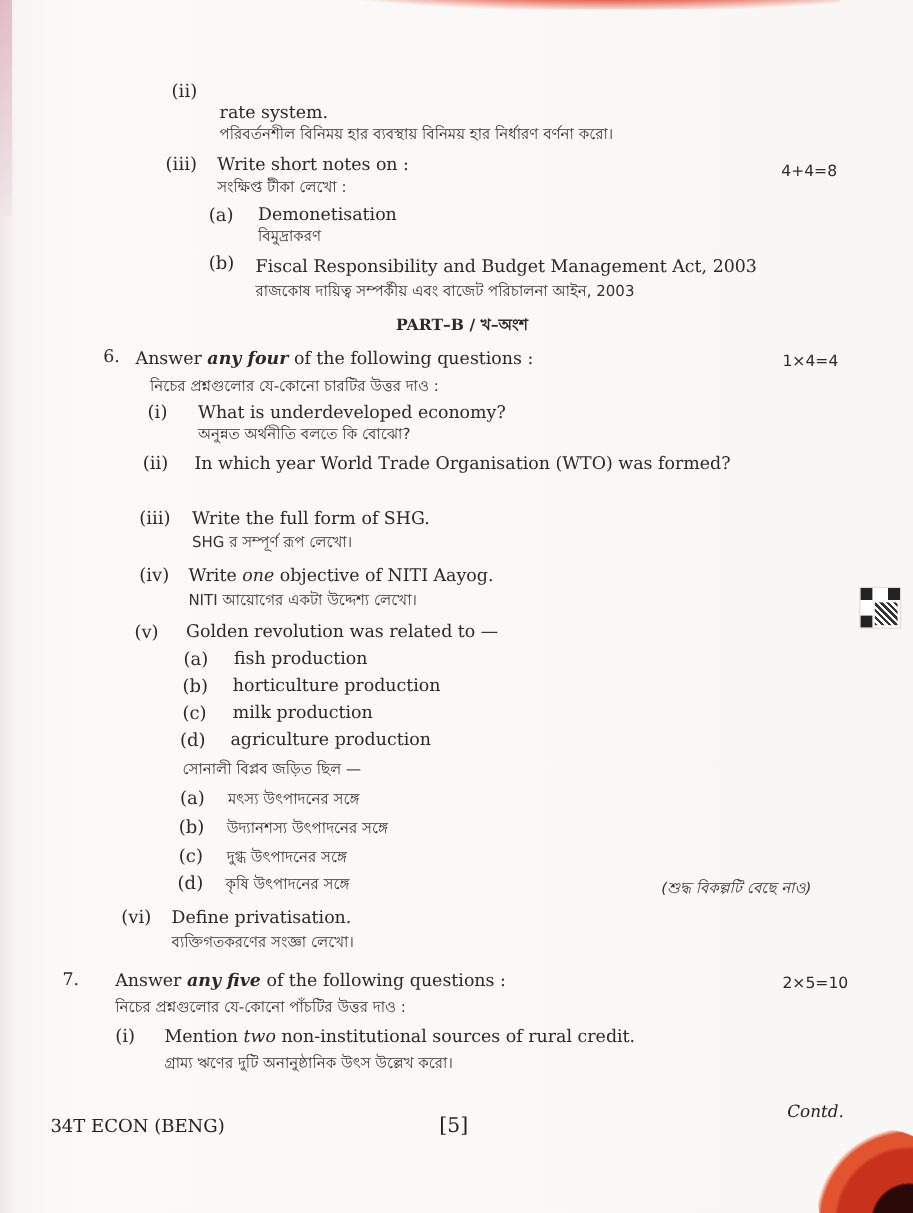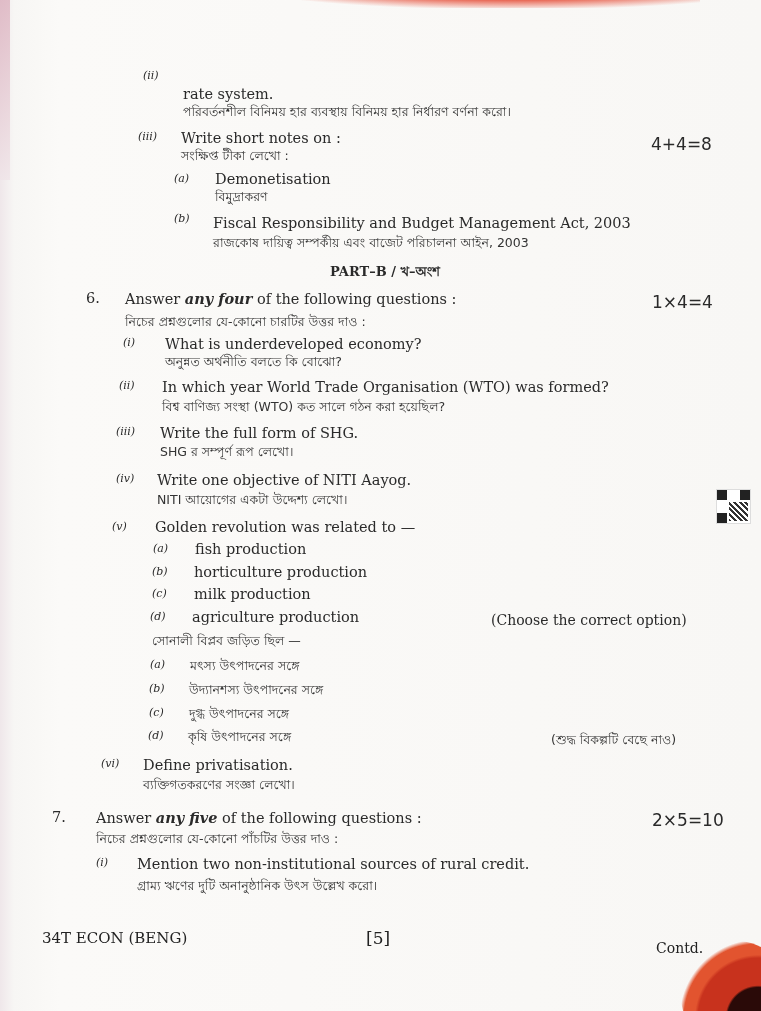"(ii)" .lbl { font-size: 11px -> 15px; font-style: italic -> none }
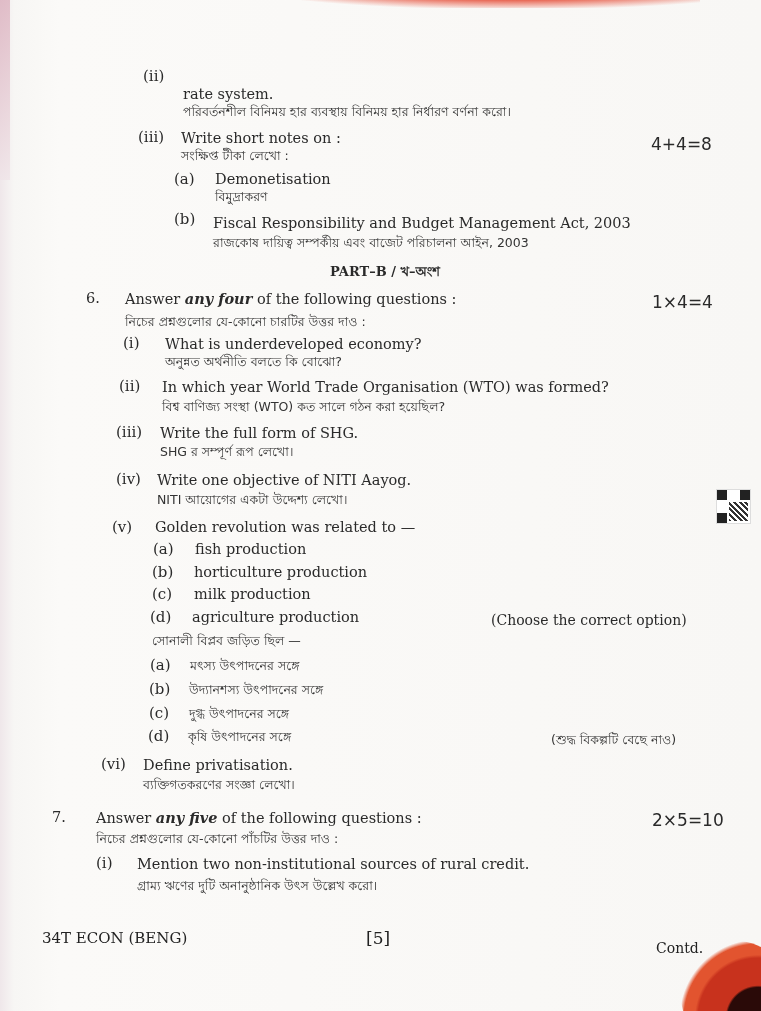"4+4=8" .marks { font-size: 17px -> 13px }
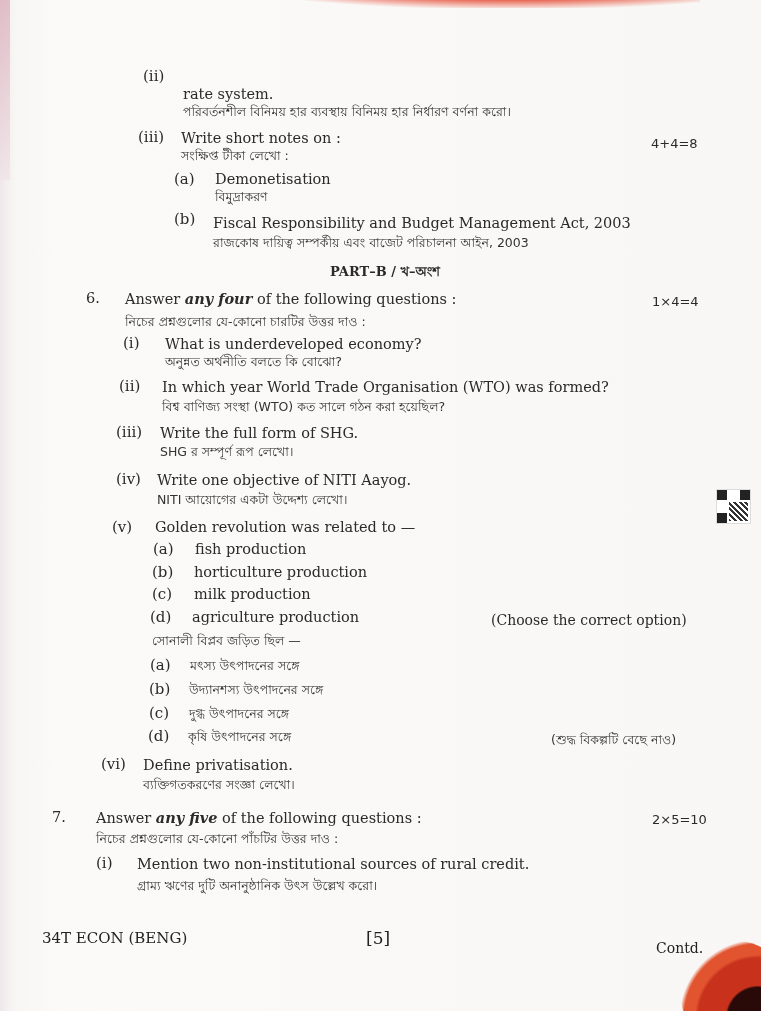"Answer any four of the" span.t { left: 125px -> 113px }
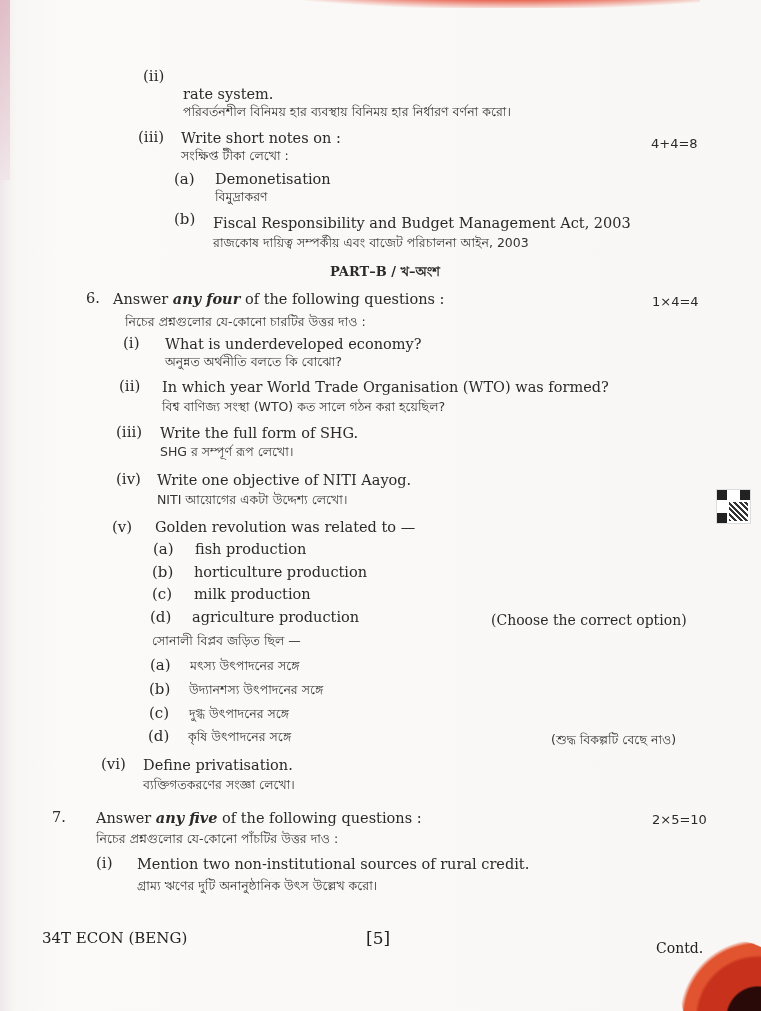"বিশ্ব বাণিজ্য সংস্থা (WTO) কত" span.t { html: <span>বিশ্ব বাণিজ্য সংস্থা (WTO) কত সালে গঠন করা হয়েছিল?</span> -> none }
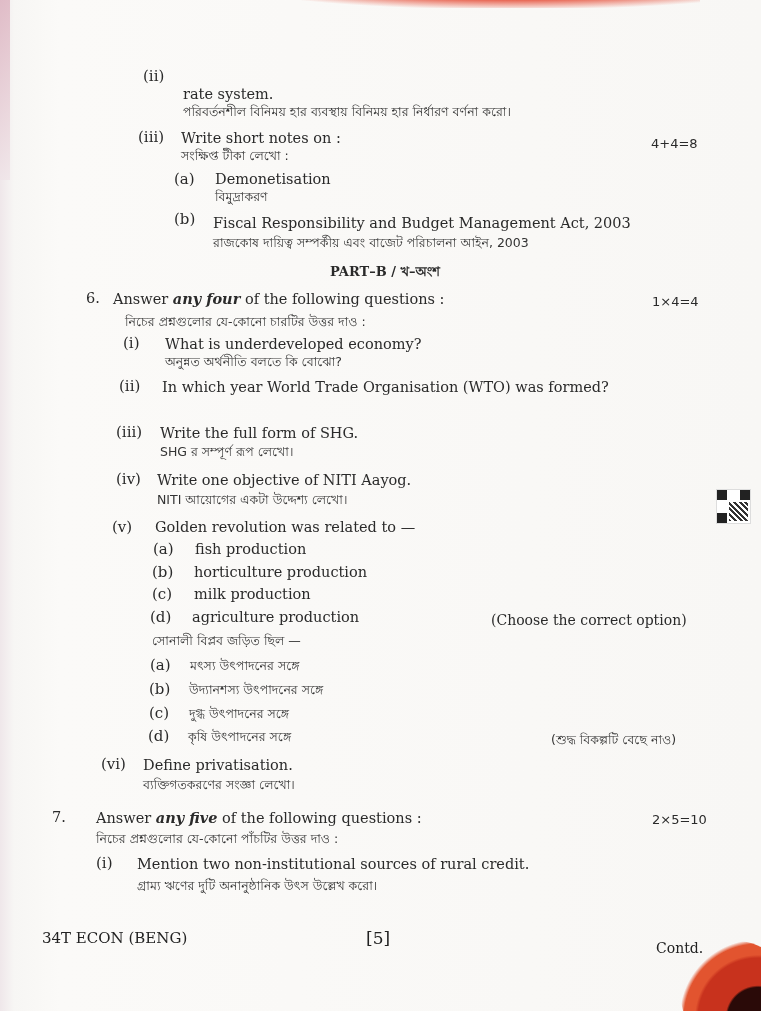"one" .it { font-style: none -> italic }
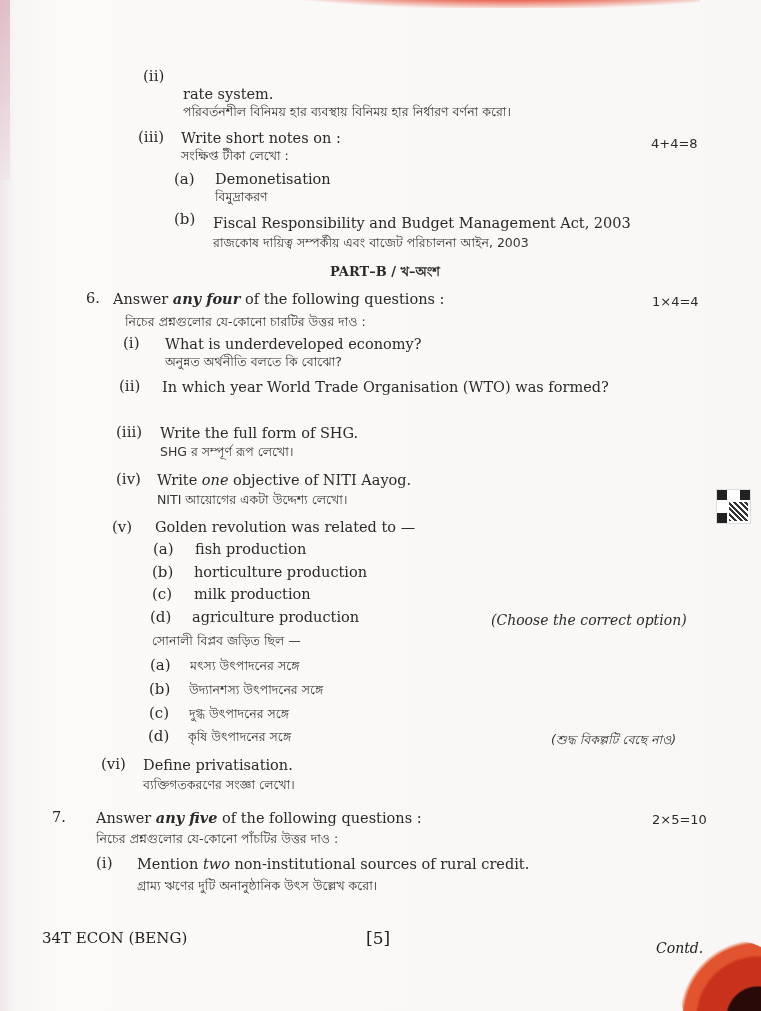"(Choose the correct option)" span.t { html: <span>(Choose the correct option)</span> -> none }
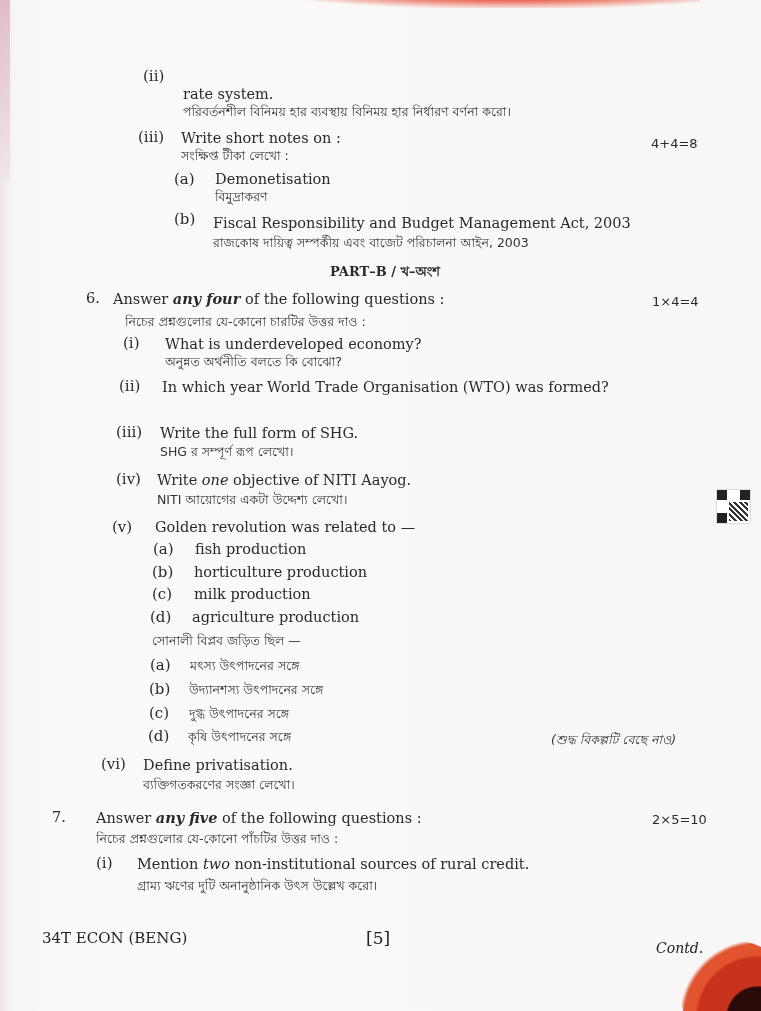"Contd." span.t { margin-top: 21px -> none }
